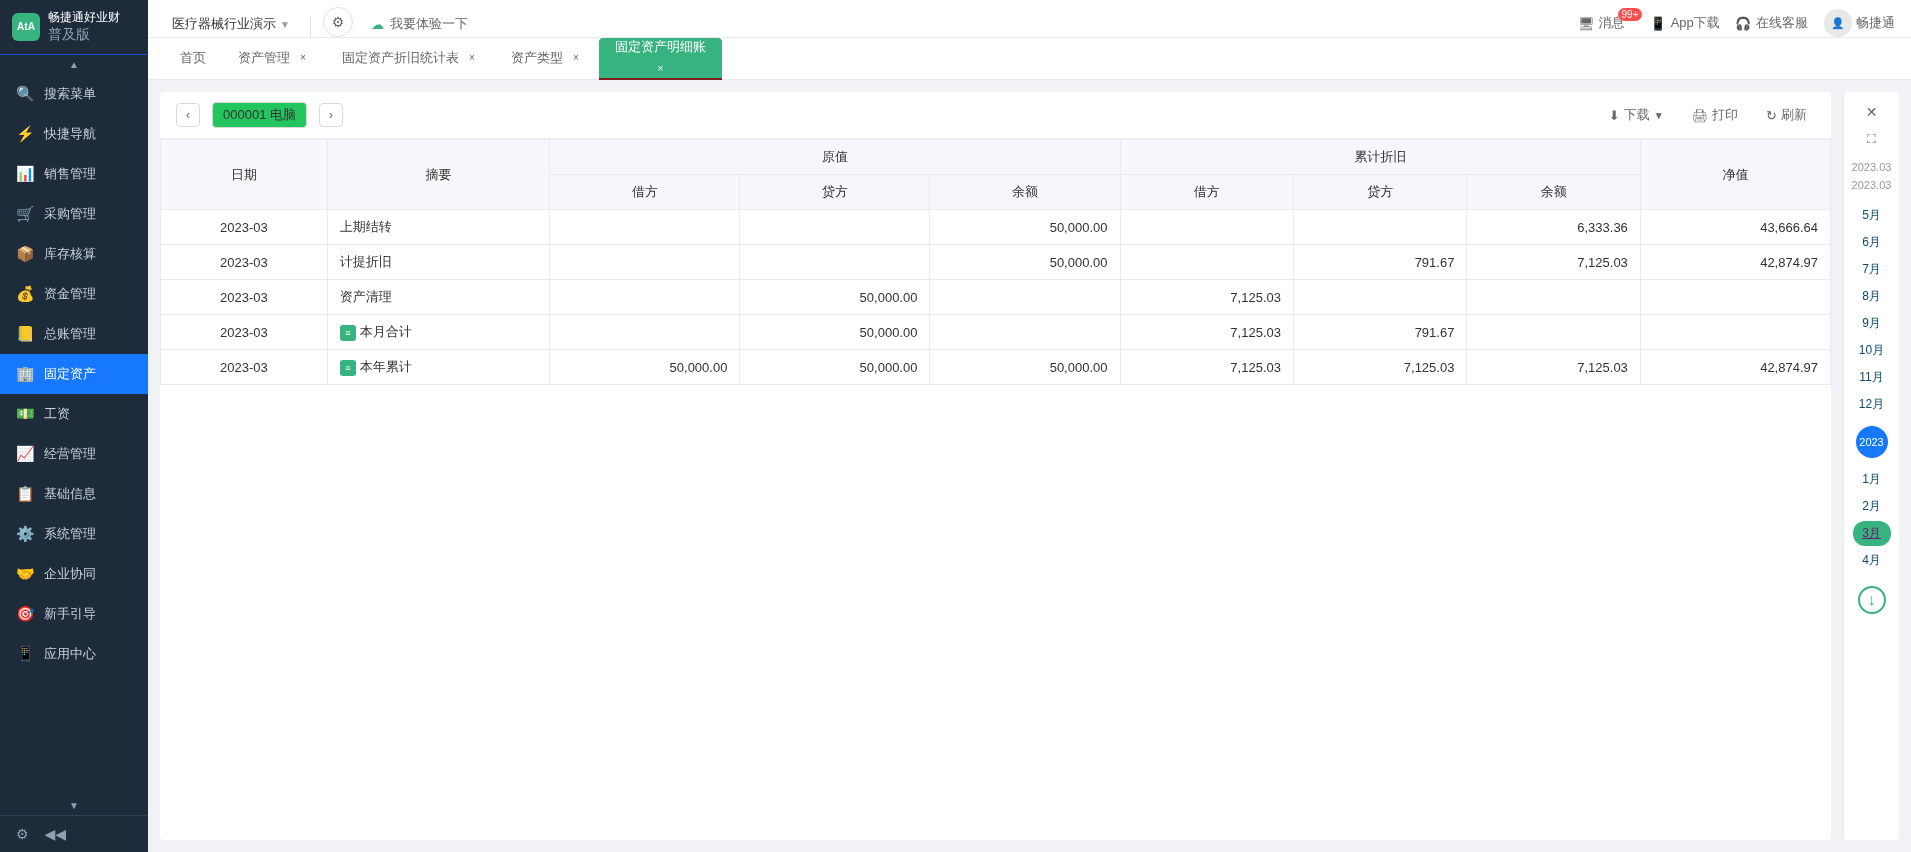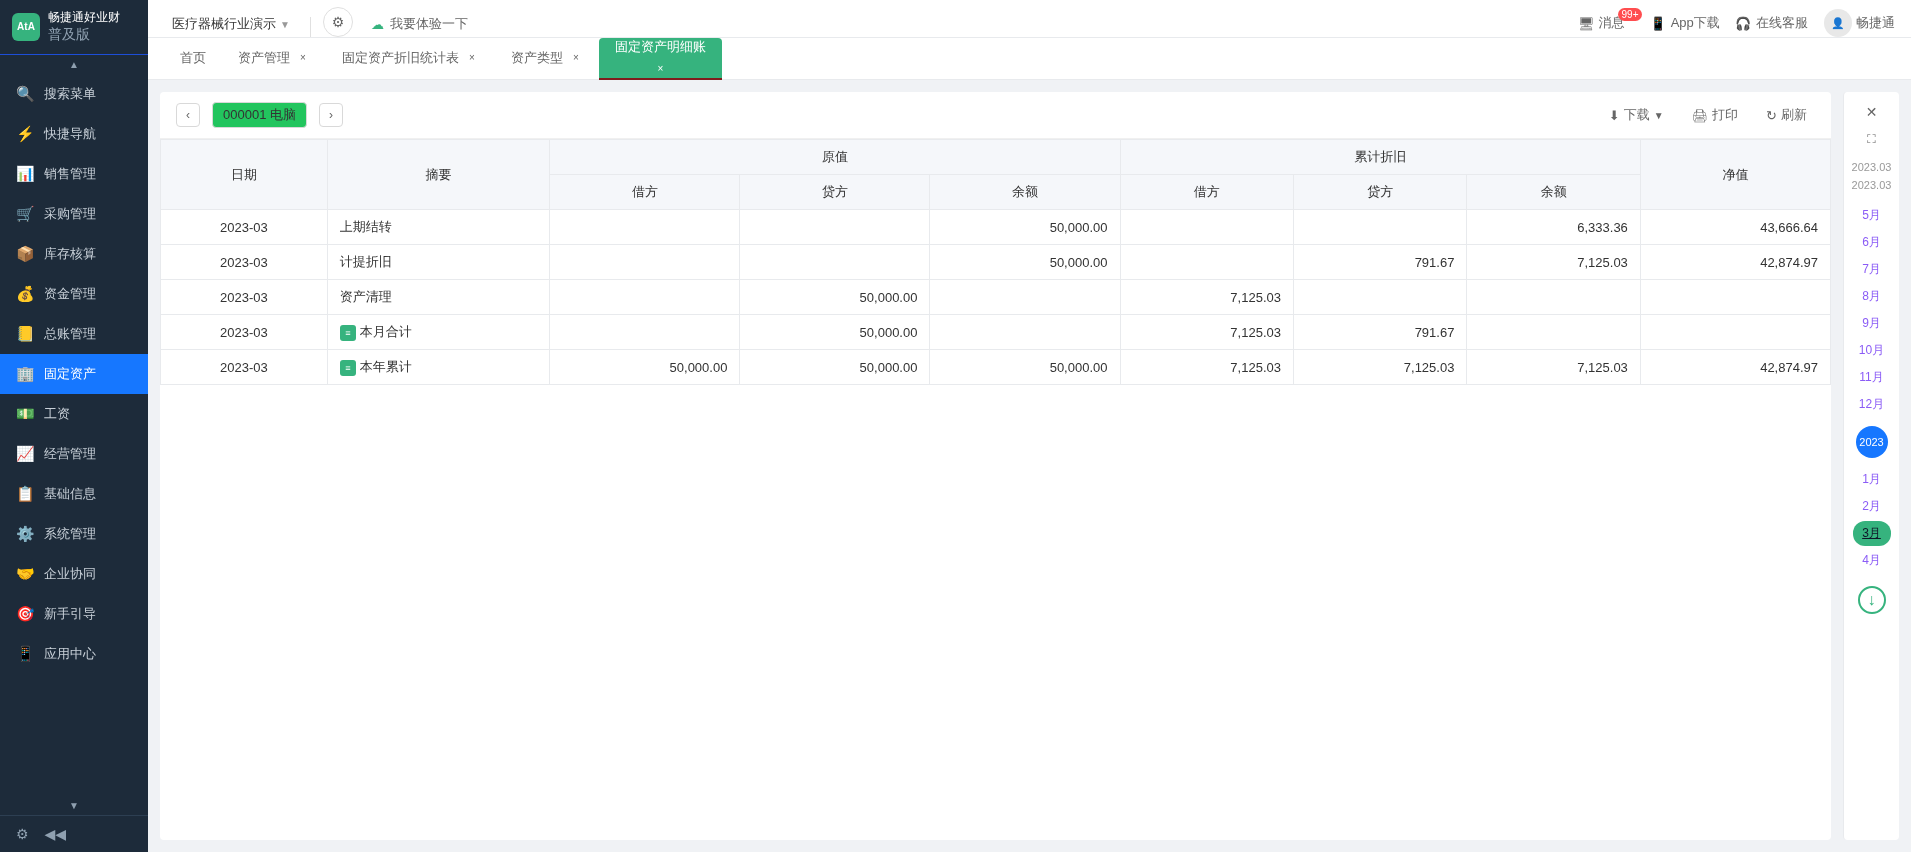"5月" .timeline-month { color: #8b5cf6 -> #0c4a6e }
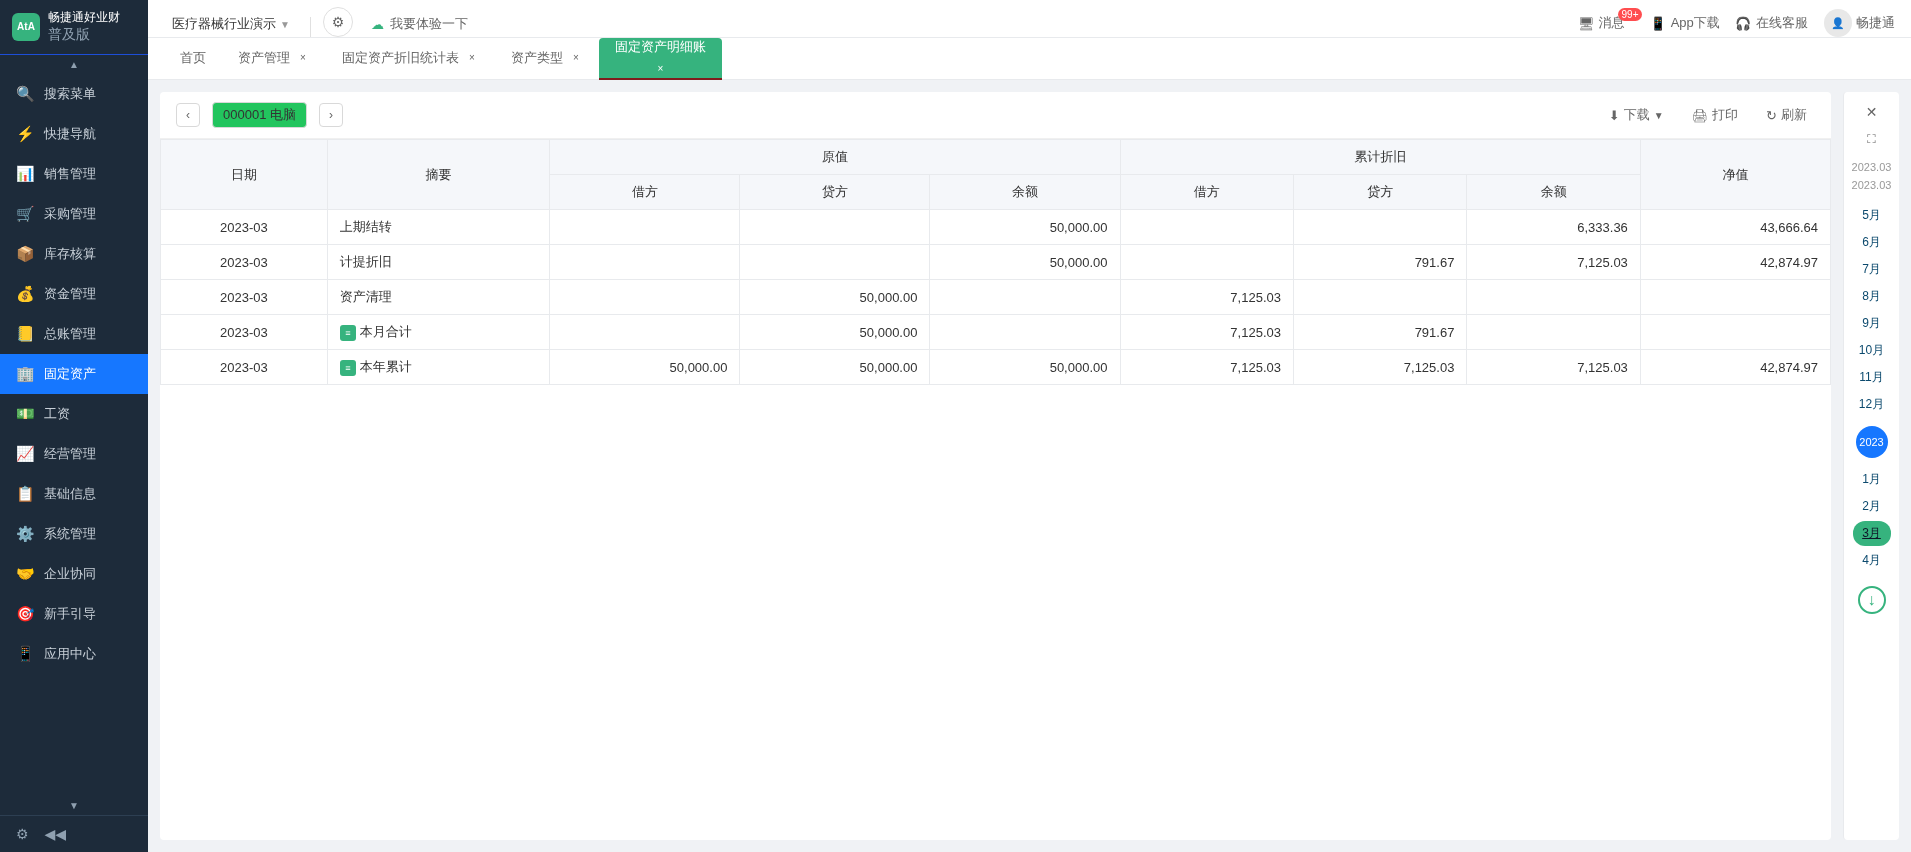"3月" .timeline-month.active { color: #0f172a -> #701a75 }
